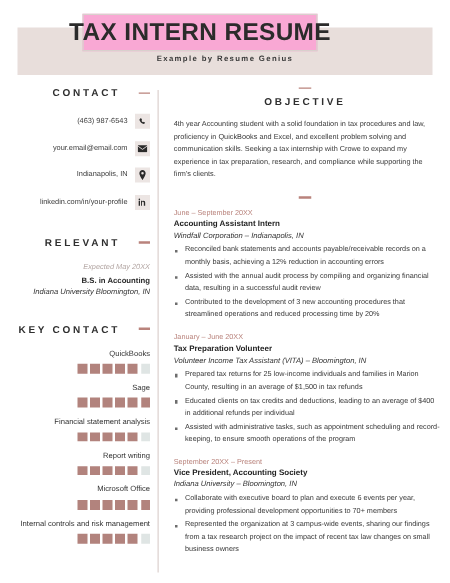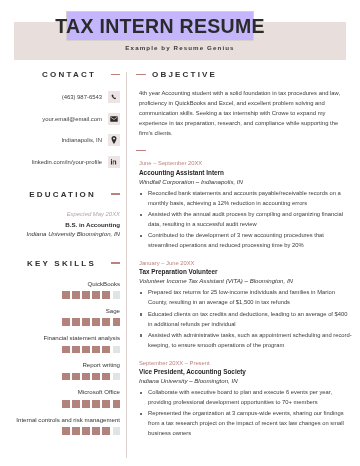"TAX INTERN RESUME" .title-box { background: #c4b5fd -> #f9a8d4 }
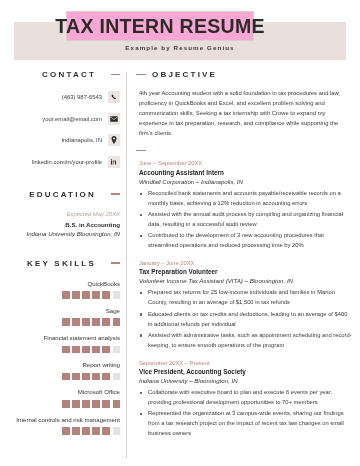"OBJECTIVE" .r-head { flex-direction: none -> column }
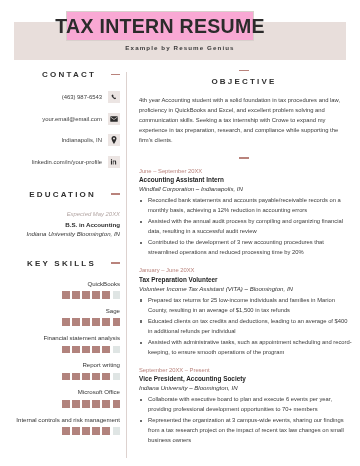"EDUCATION" span.l-head-text { text: EDUCATION -> RELEVANT }
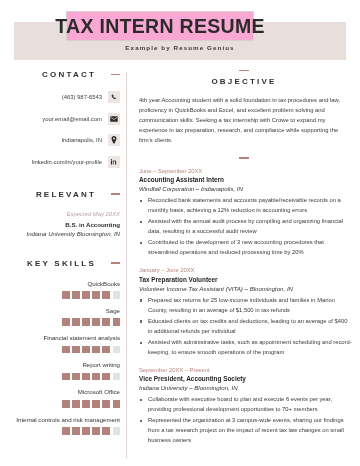"KEY SKILLS" span.l-head-text { text: SKILLS -> CONTACT }
